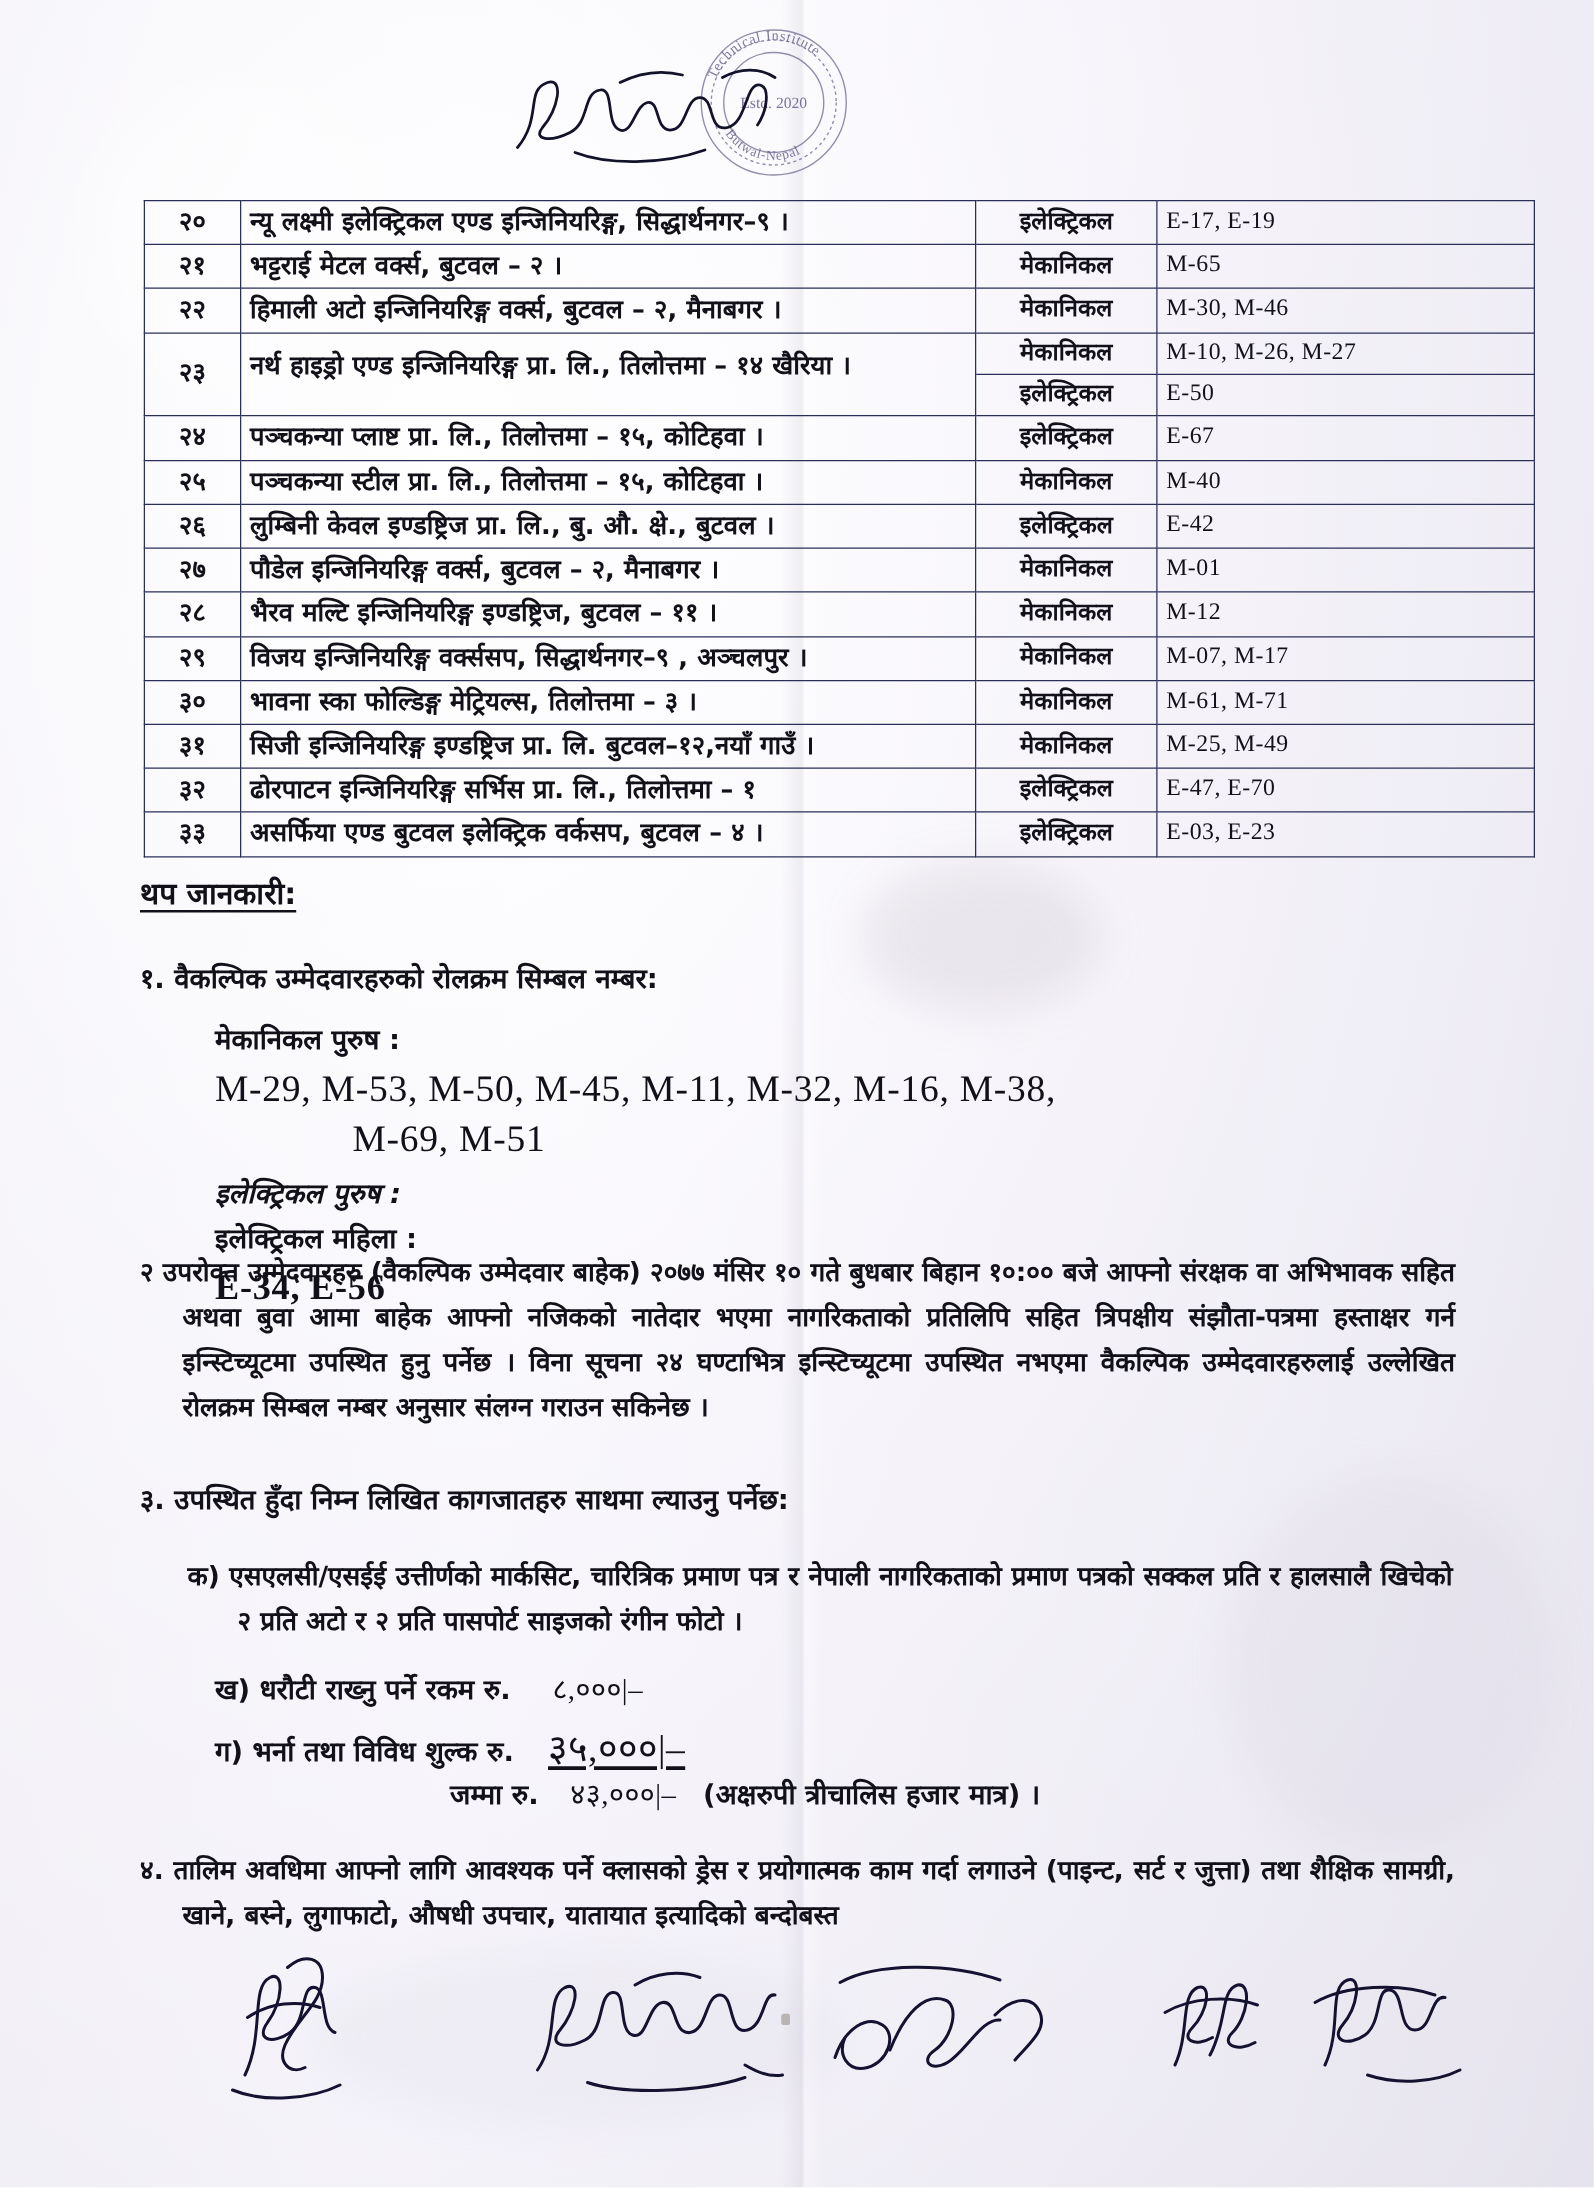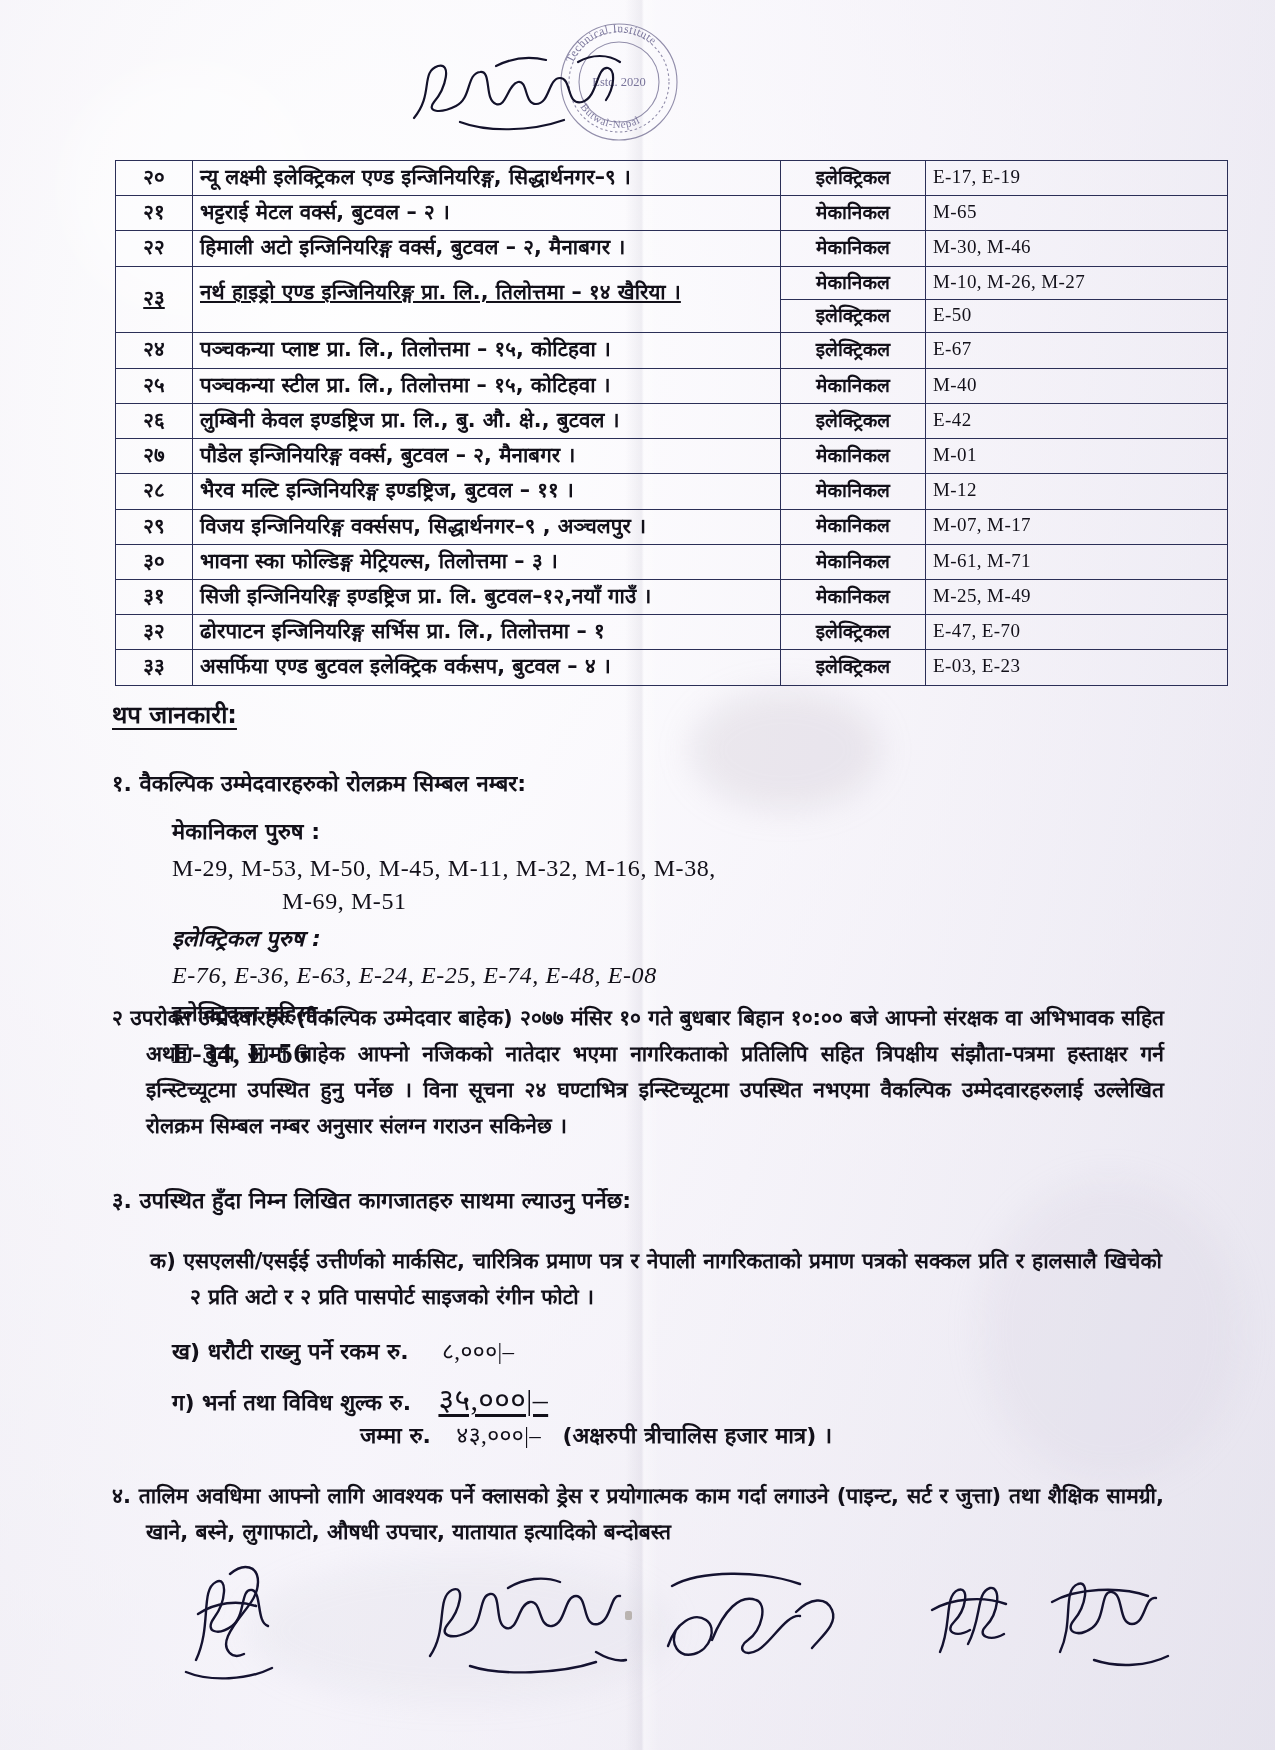"२३" .rowspan-cell { text-decoration: underline -> none }
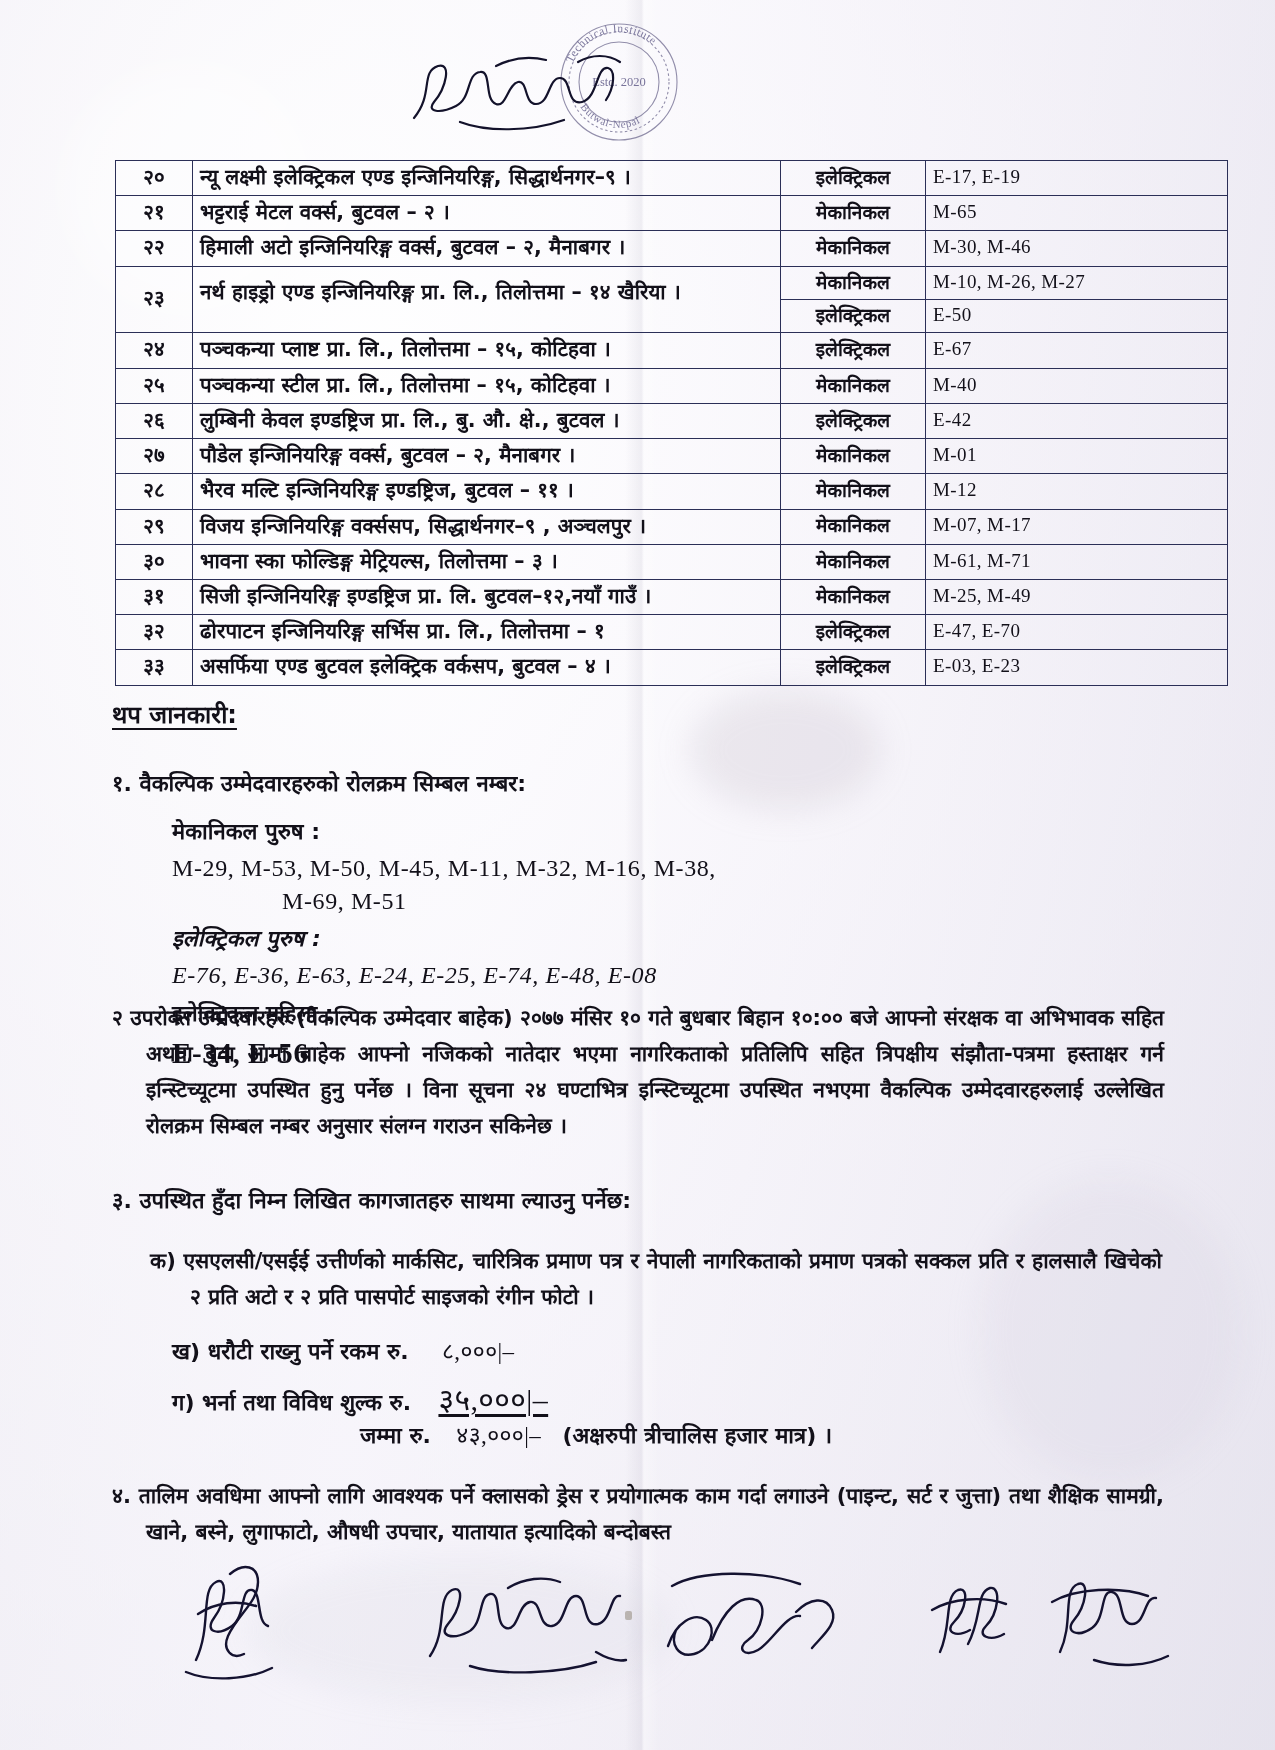"M-29, M-53, M-50, M-45, M-11," .alt-values { font-size: 24px -> 30px }
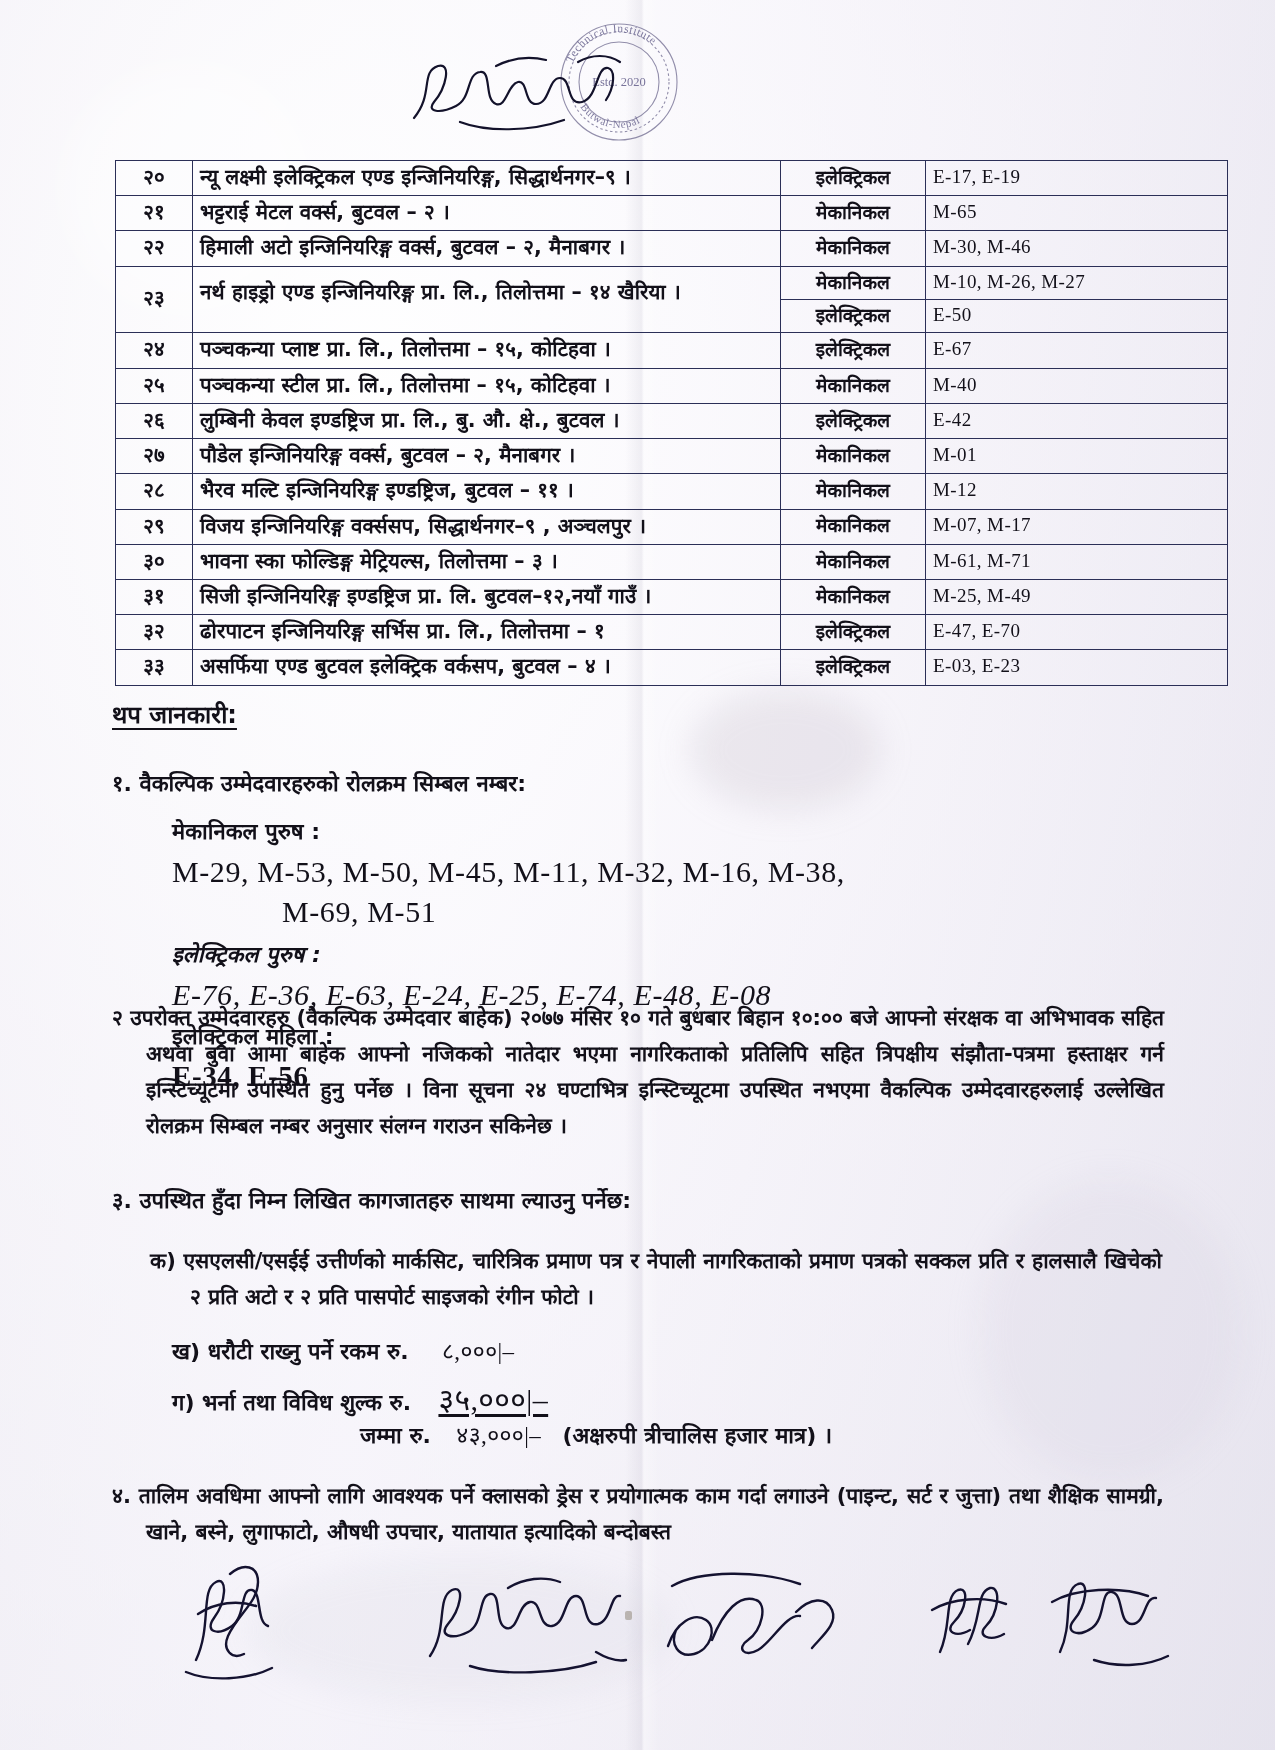"E-76, E-36, E-63, E-24, E-25," span.alt-values { html: <span>E-76, E-36, E-63, E-24, E-25, E-74, E-48, E-08</span> -> none }
